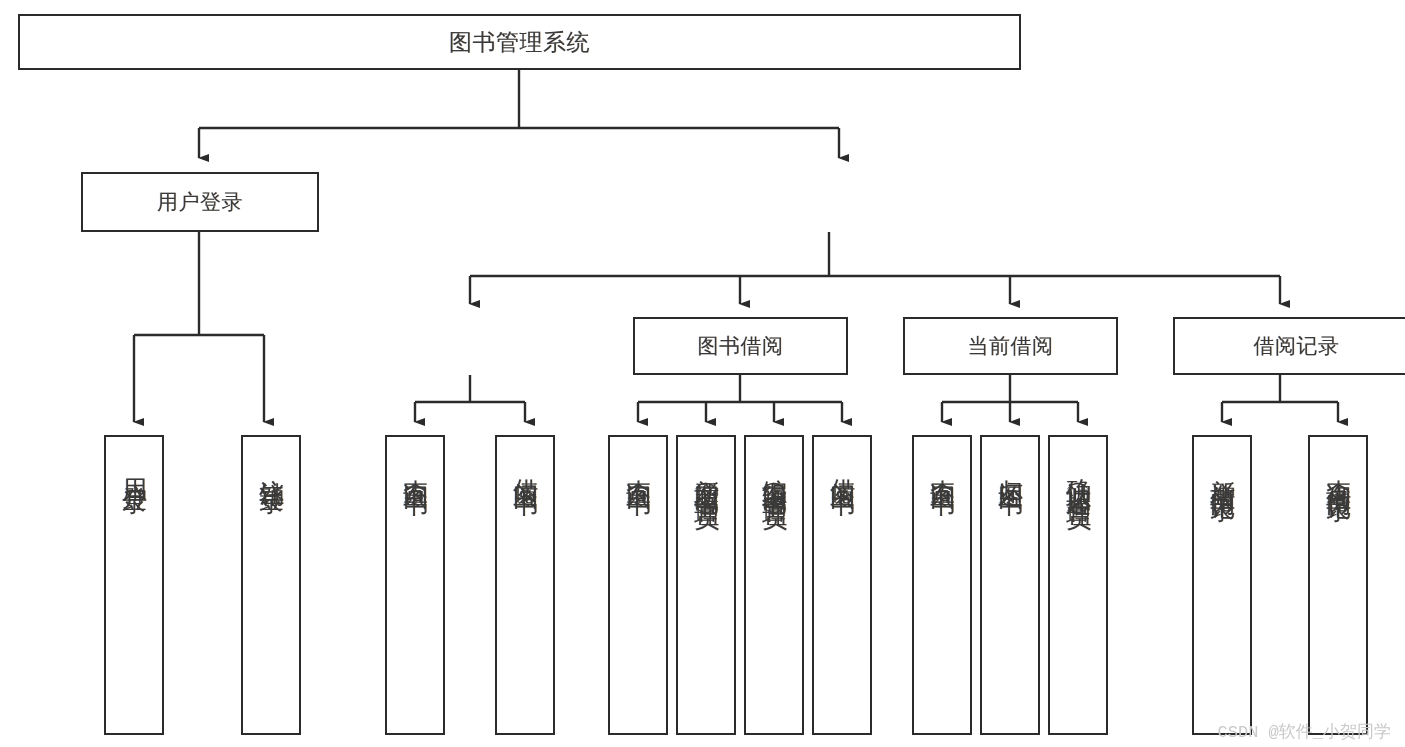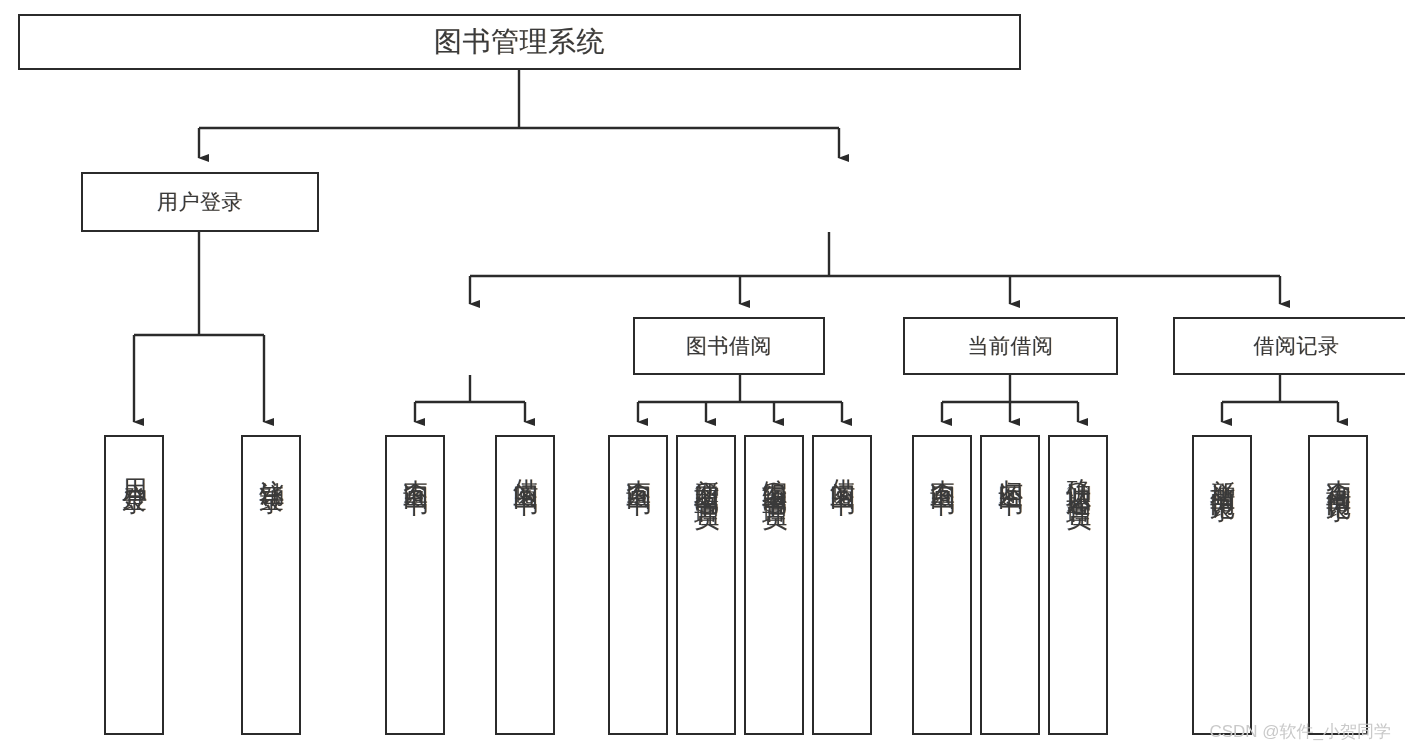"图书管理系统" .node.root .label { font-size: 28px -> 23px }
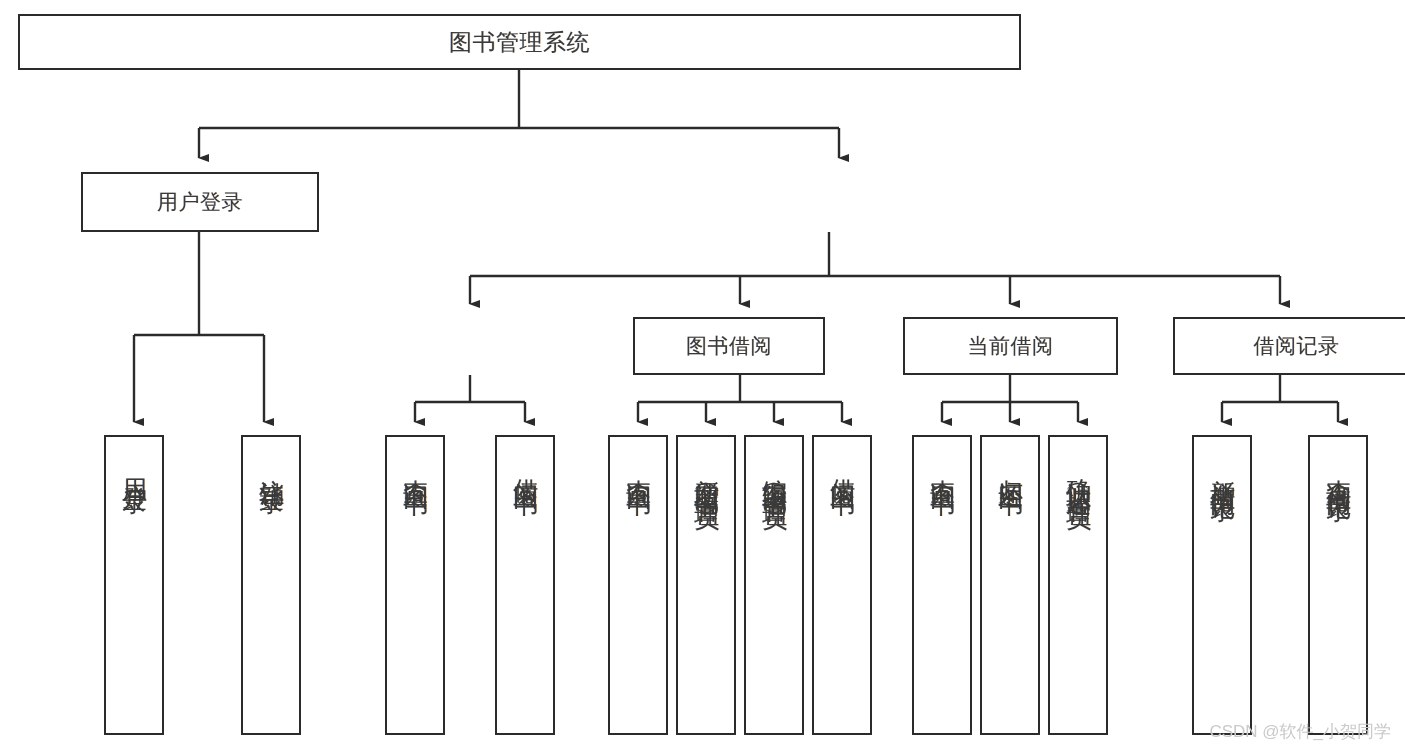"图书借阅" div.node { width: 192px -> 215px }
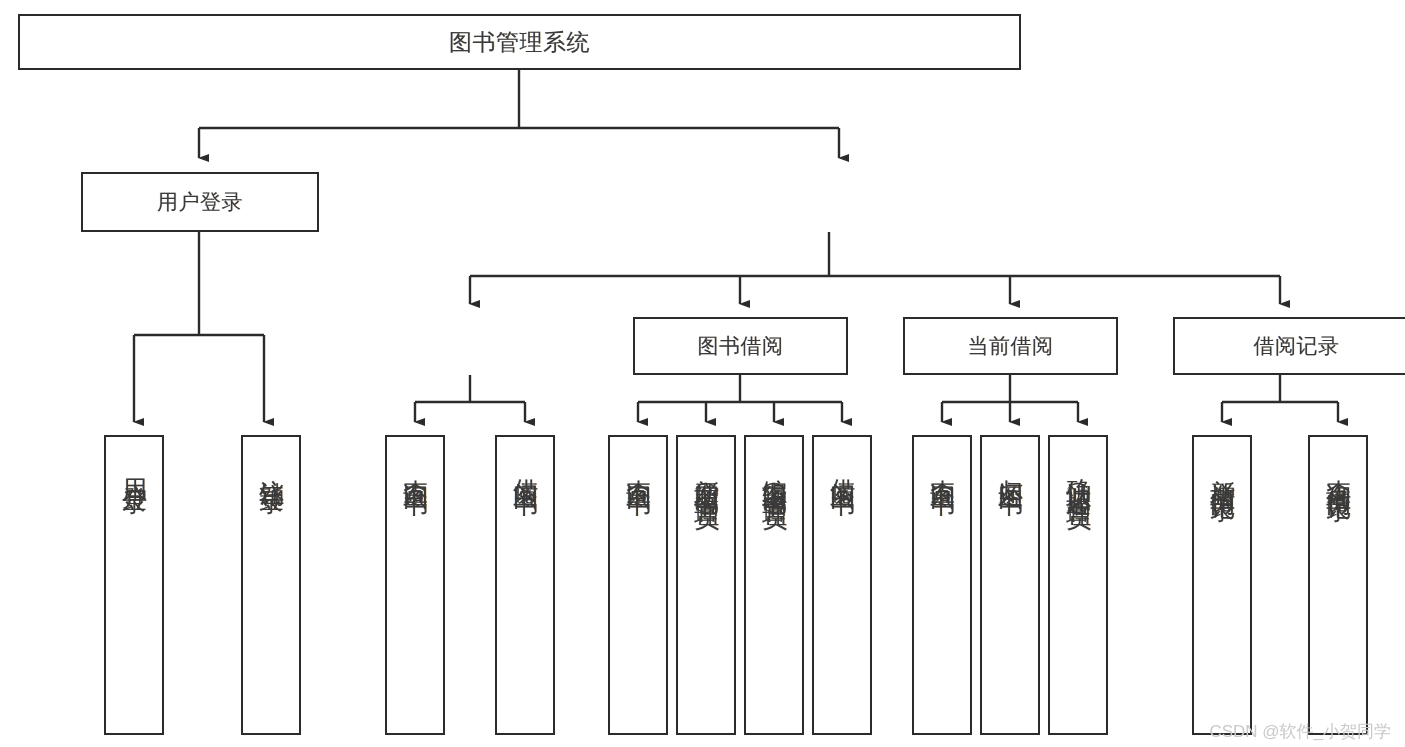"CSDN @软件_小贺同学" .watermark { font-family: Liberation Sans, sans-serif -> Liberation Mono, monospace }
